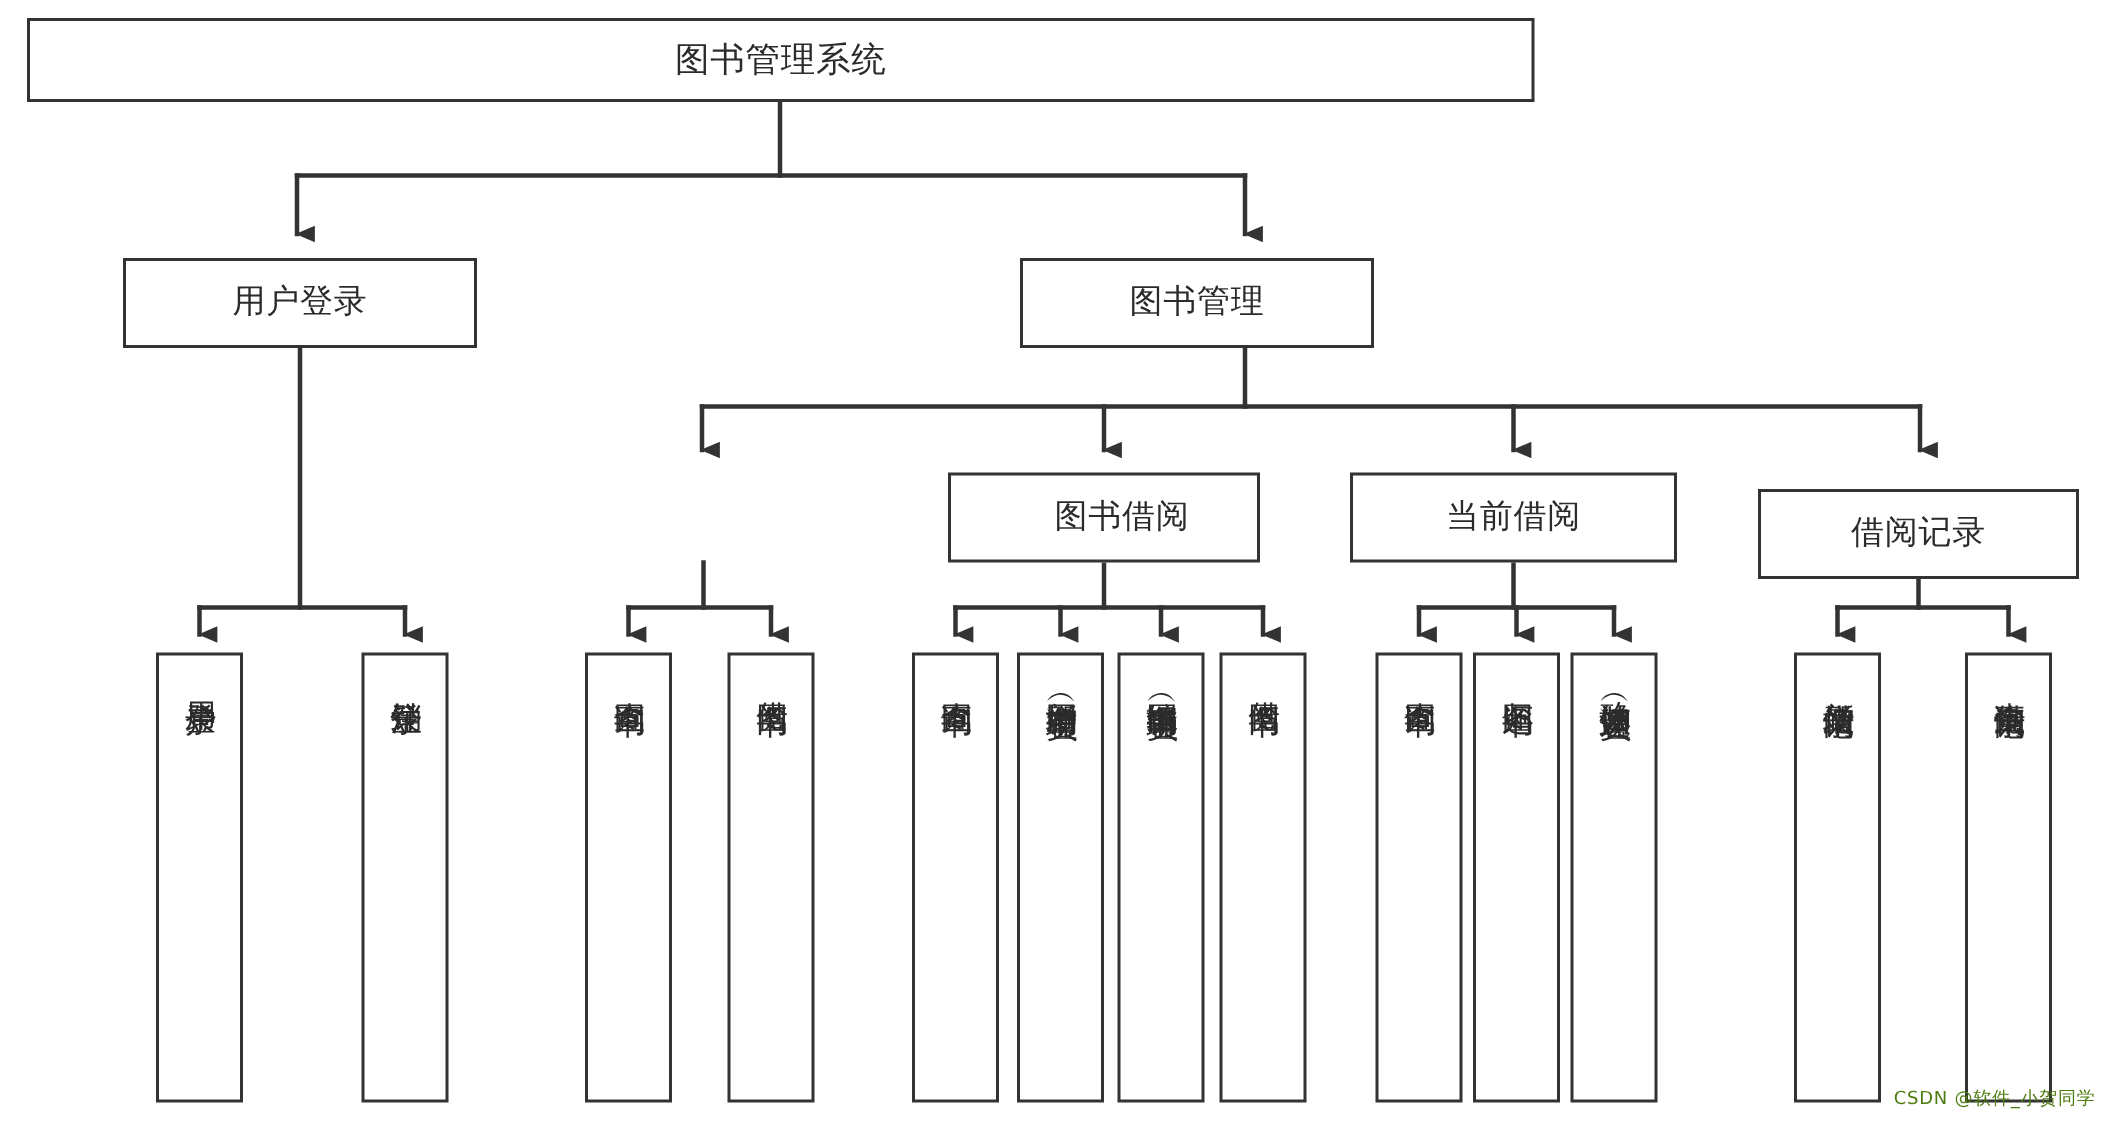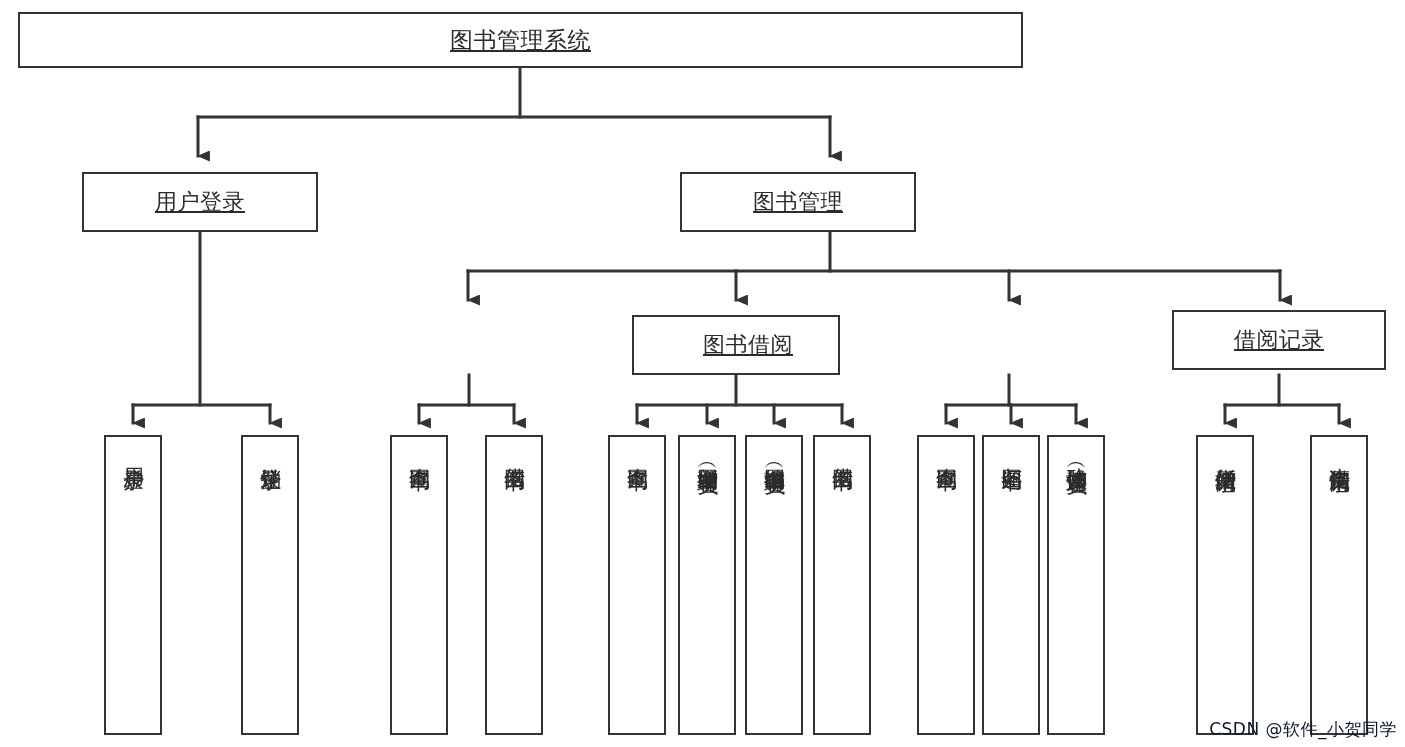"图书管理系统" .node.h .label { text-decoration: underline -> none }
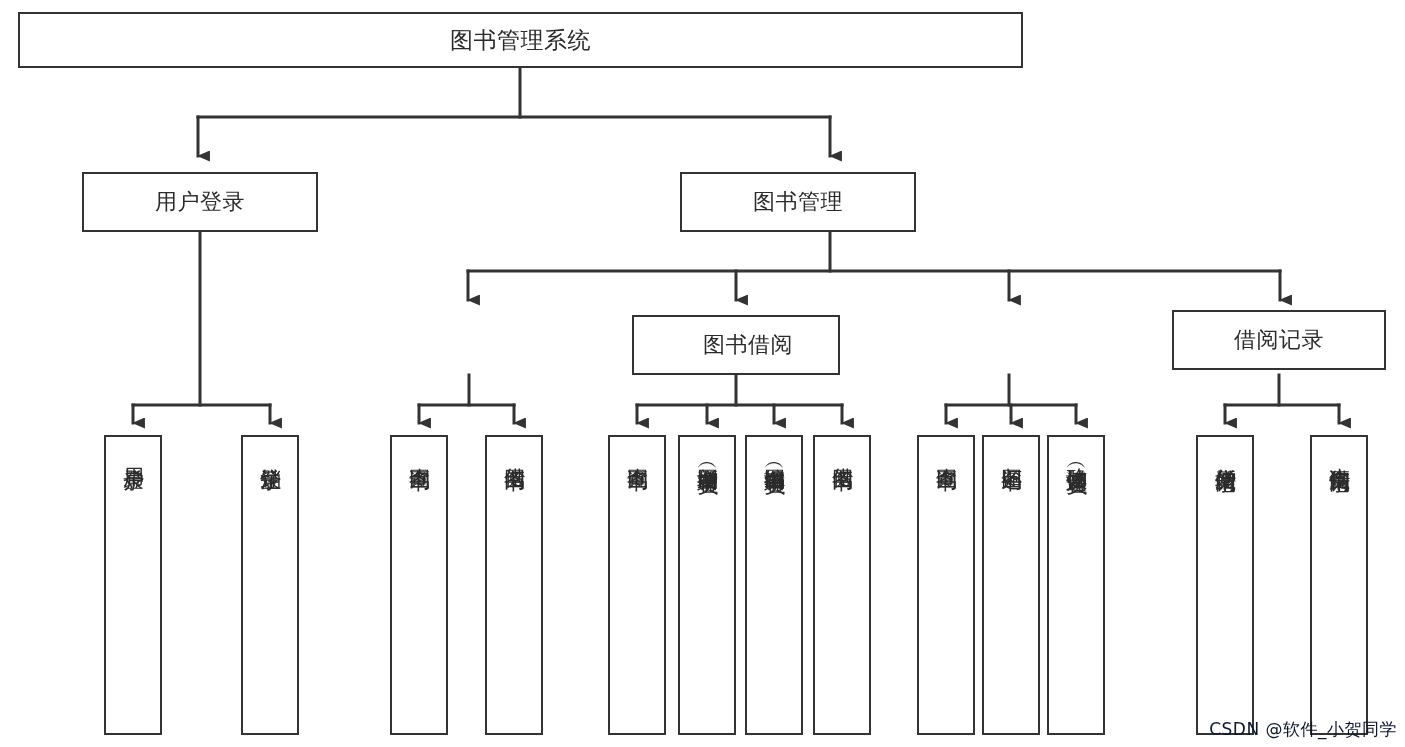"当前借阅" div.node { html: none -> <div> <span>当前借阅</span> </div> }
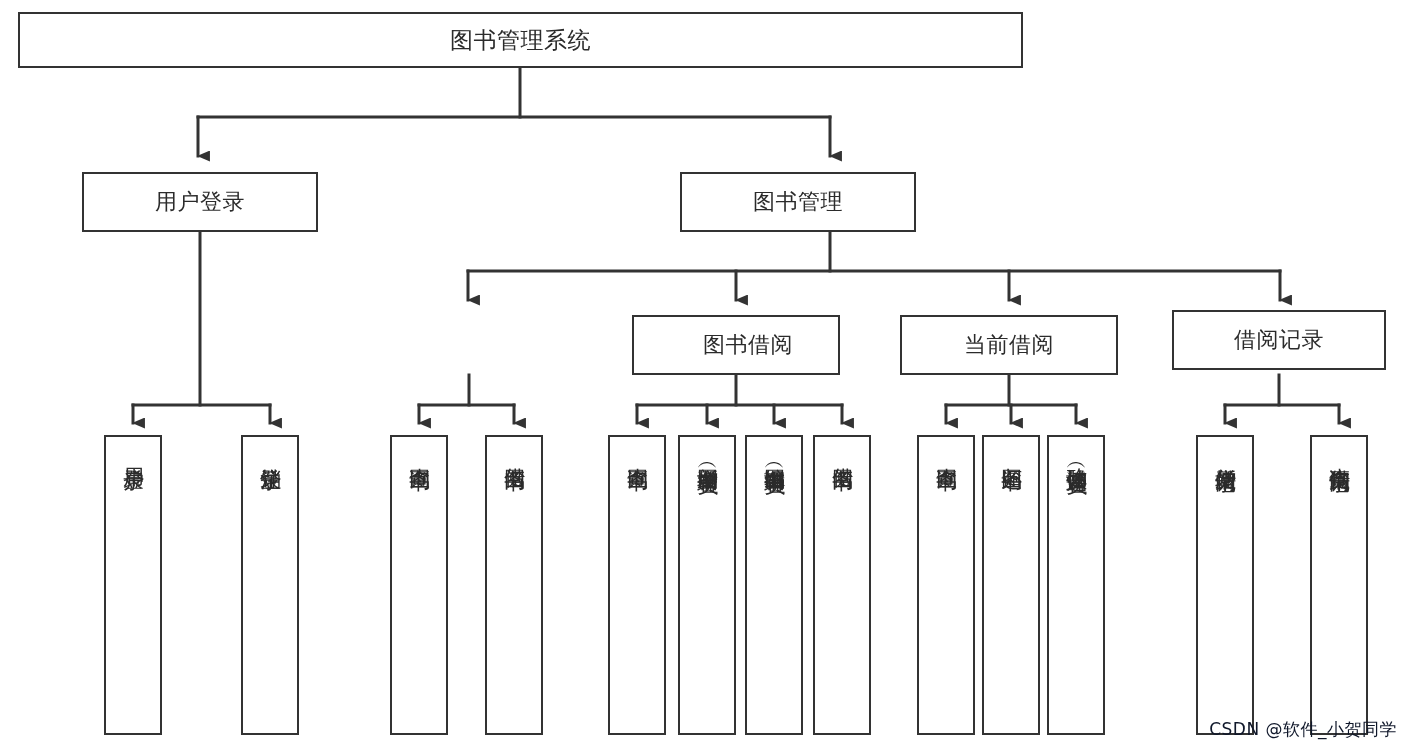"借阅记录" div.node { top: 310px -> 326px }
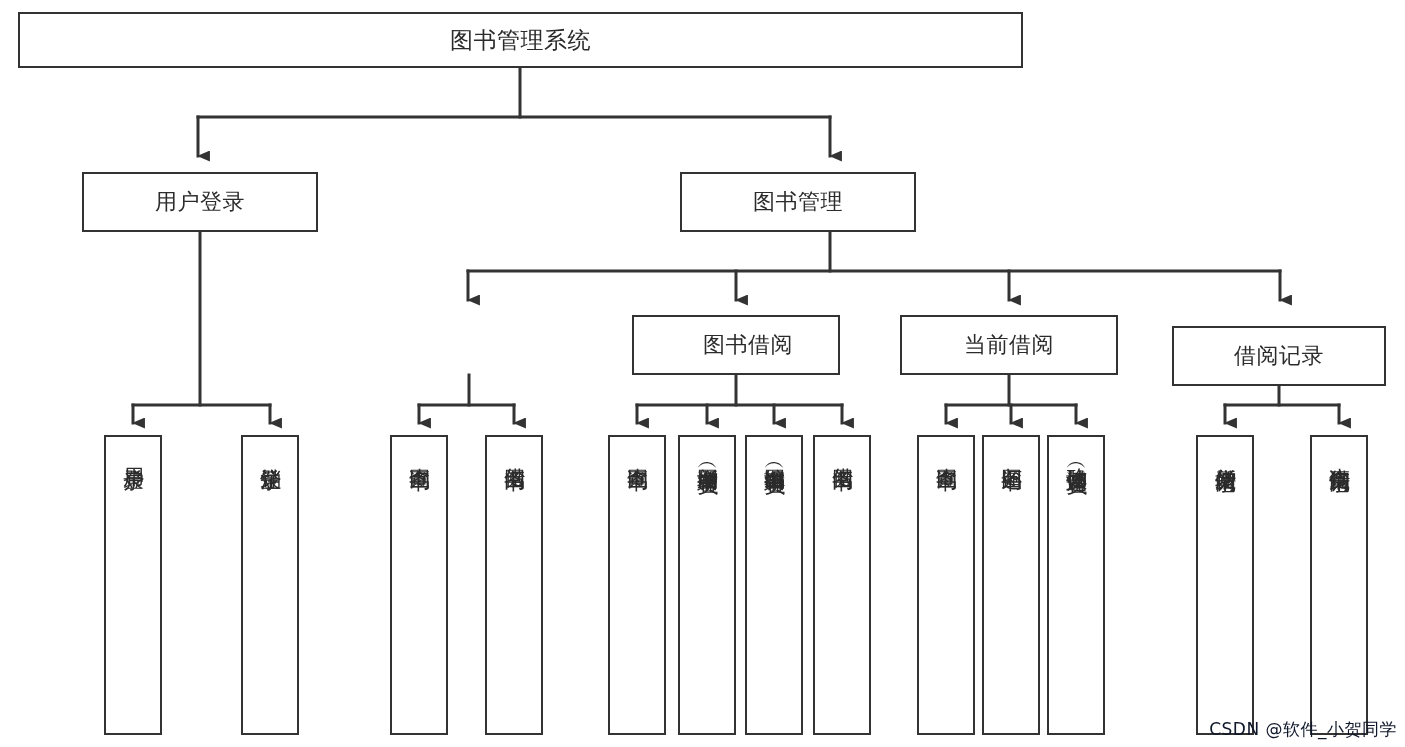"CSDN @软件_小贺同学" .watermark { color: #0f172a -> #4d7c0f; font-size: 17px -> 12px }
